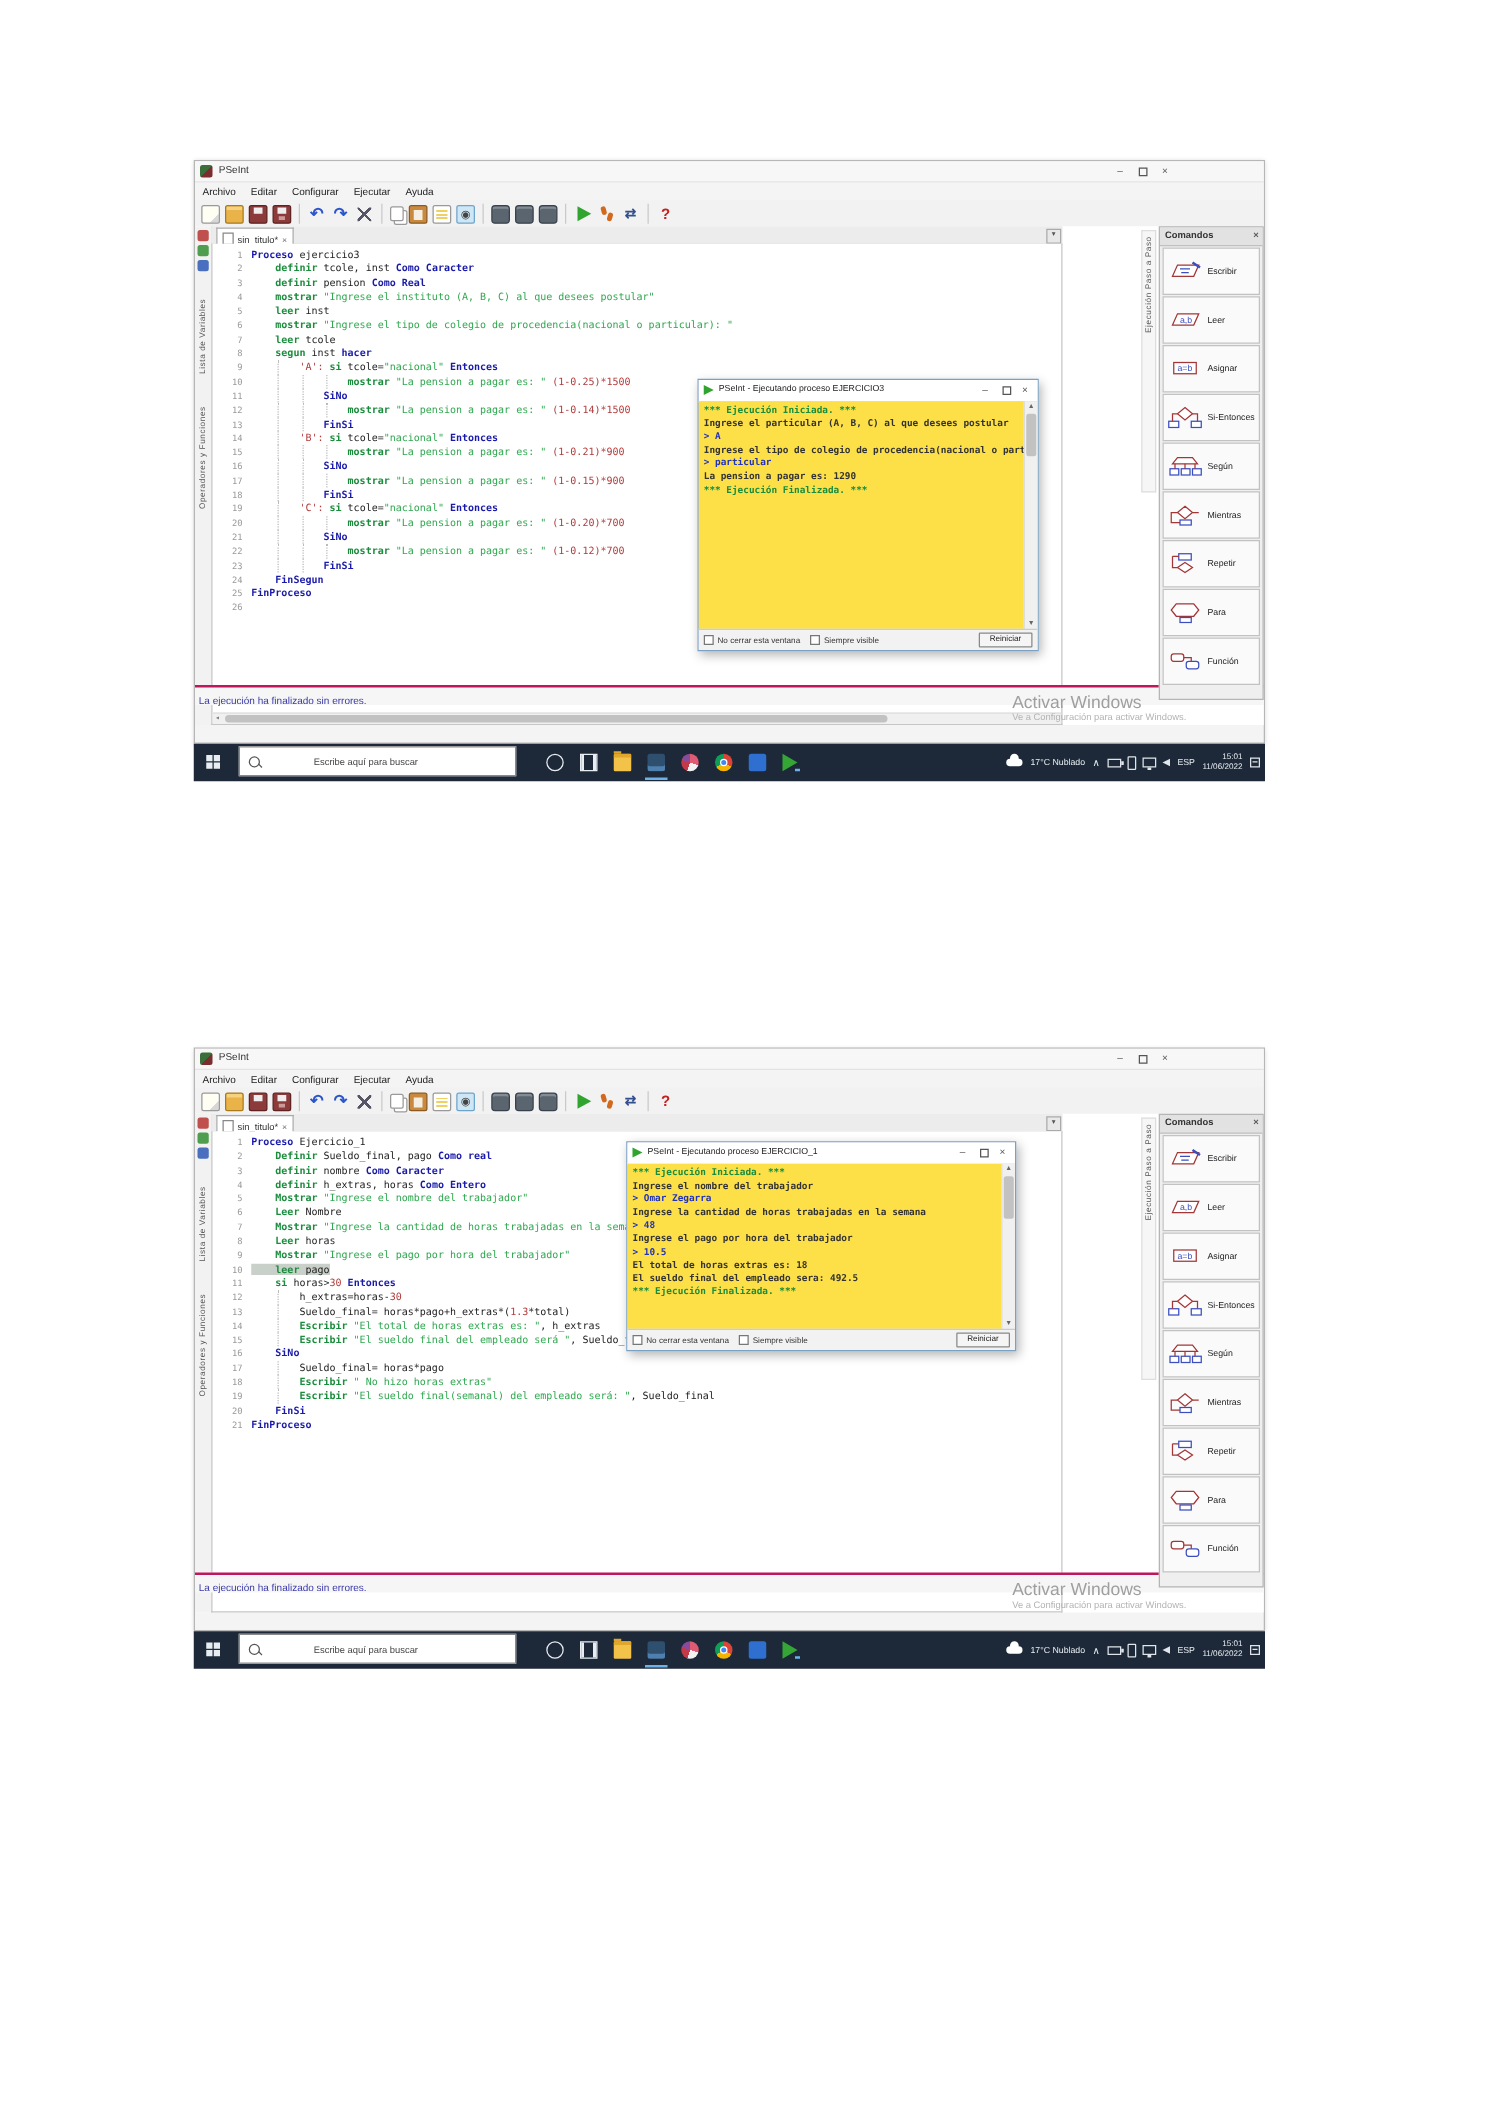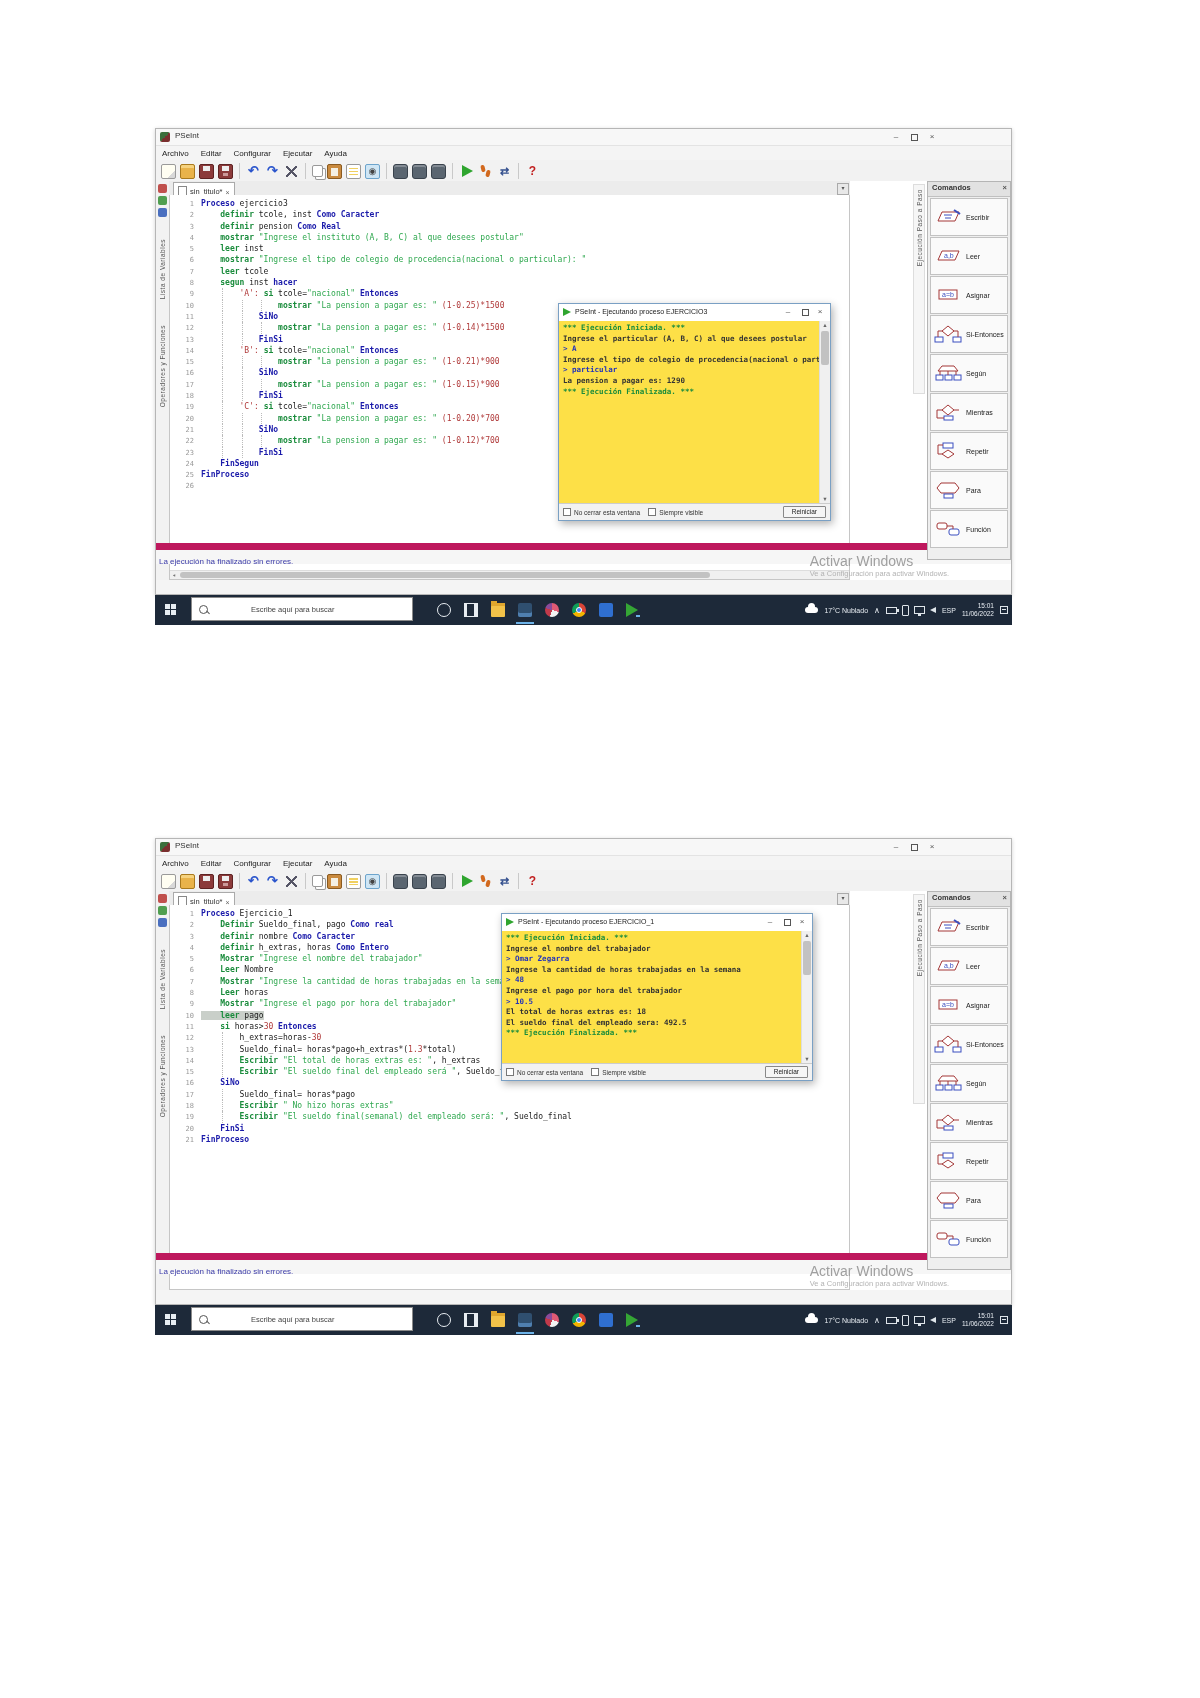"La ejecución ha finalizado sin" .statusbar { border-top: 7px solid #be185d -> 2px solid #be185d }
